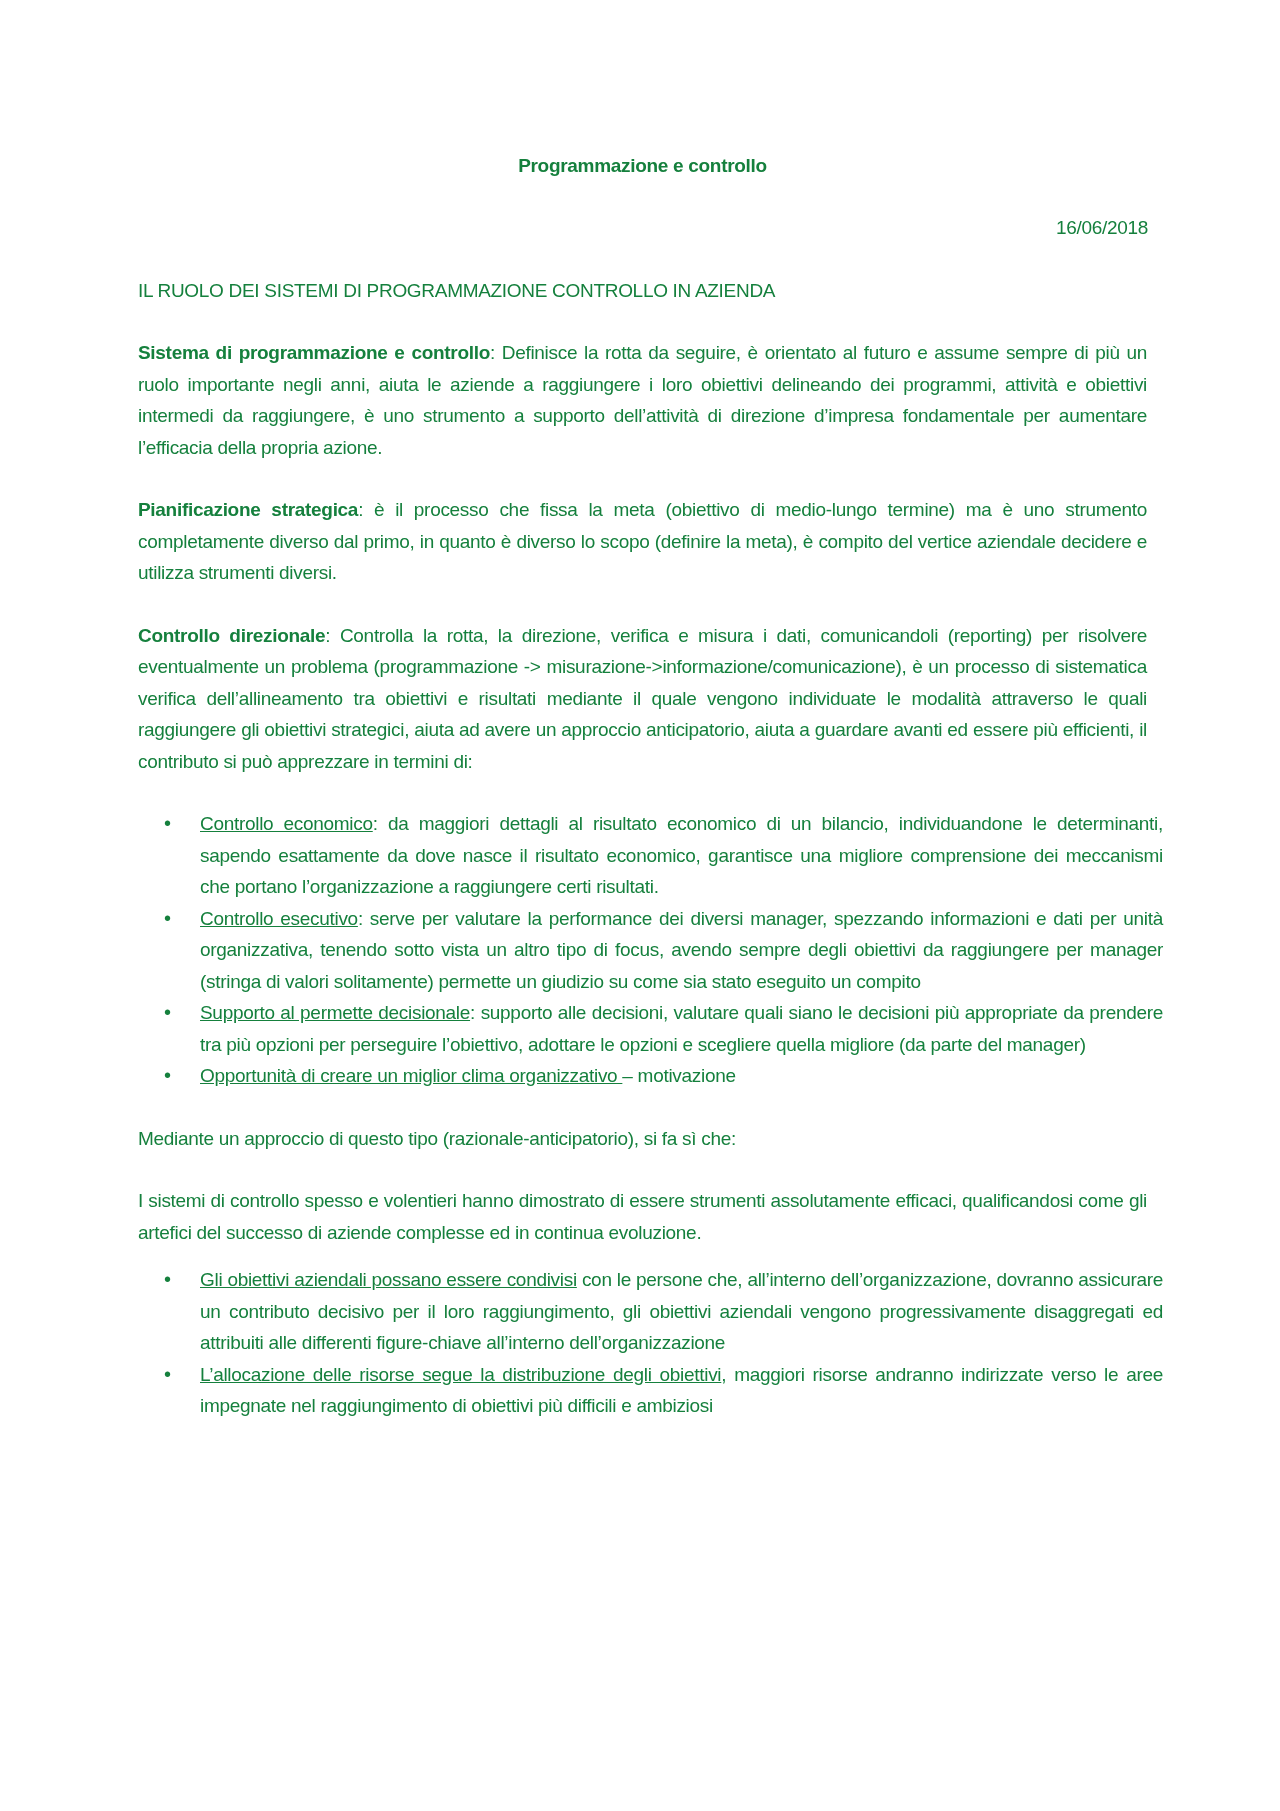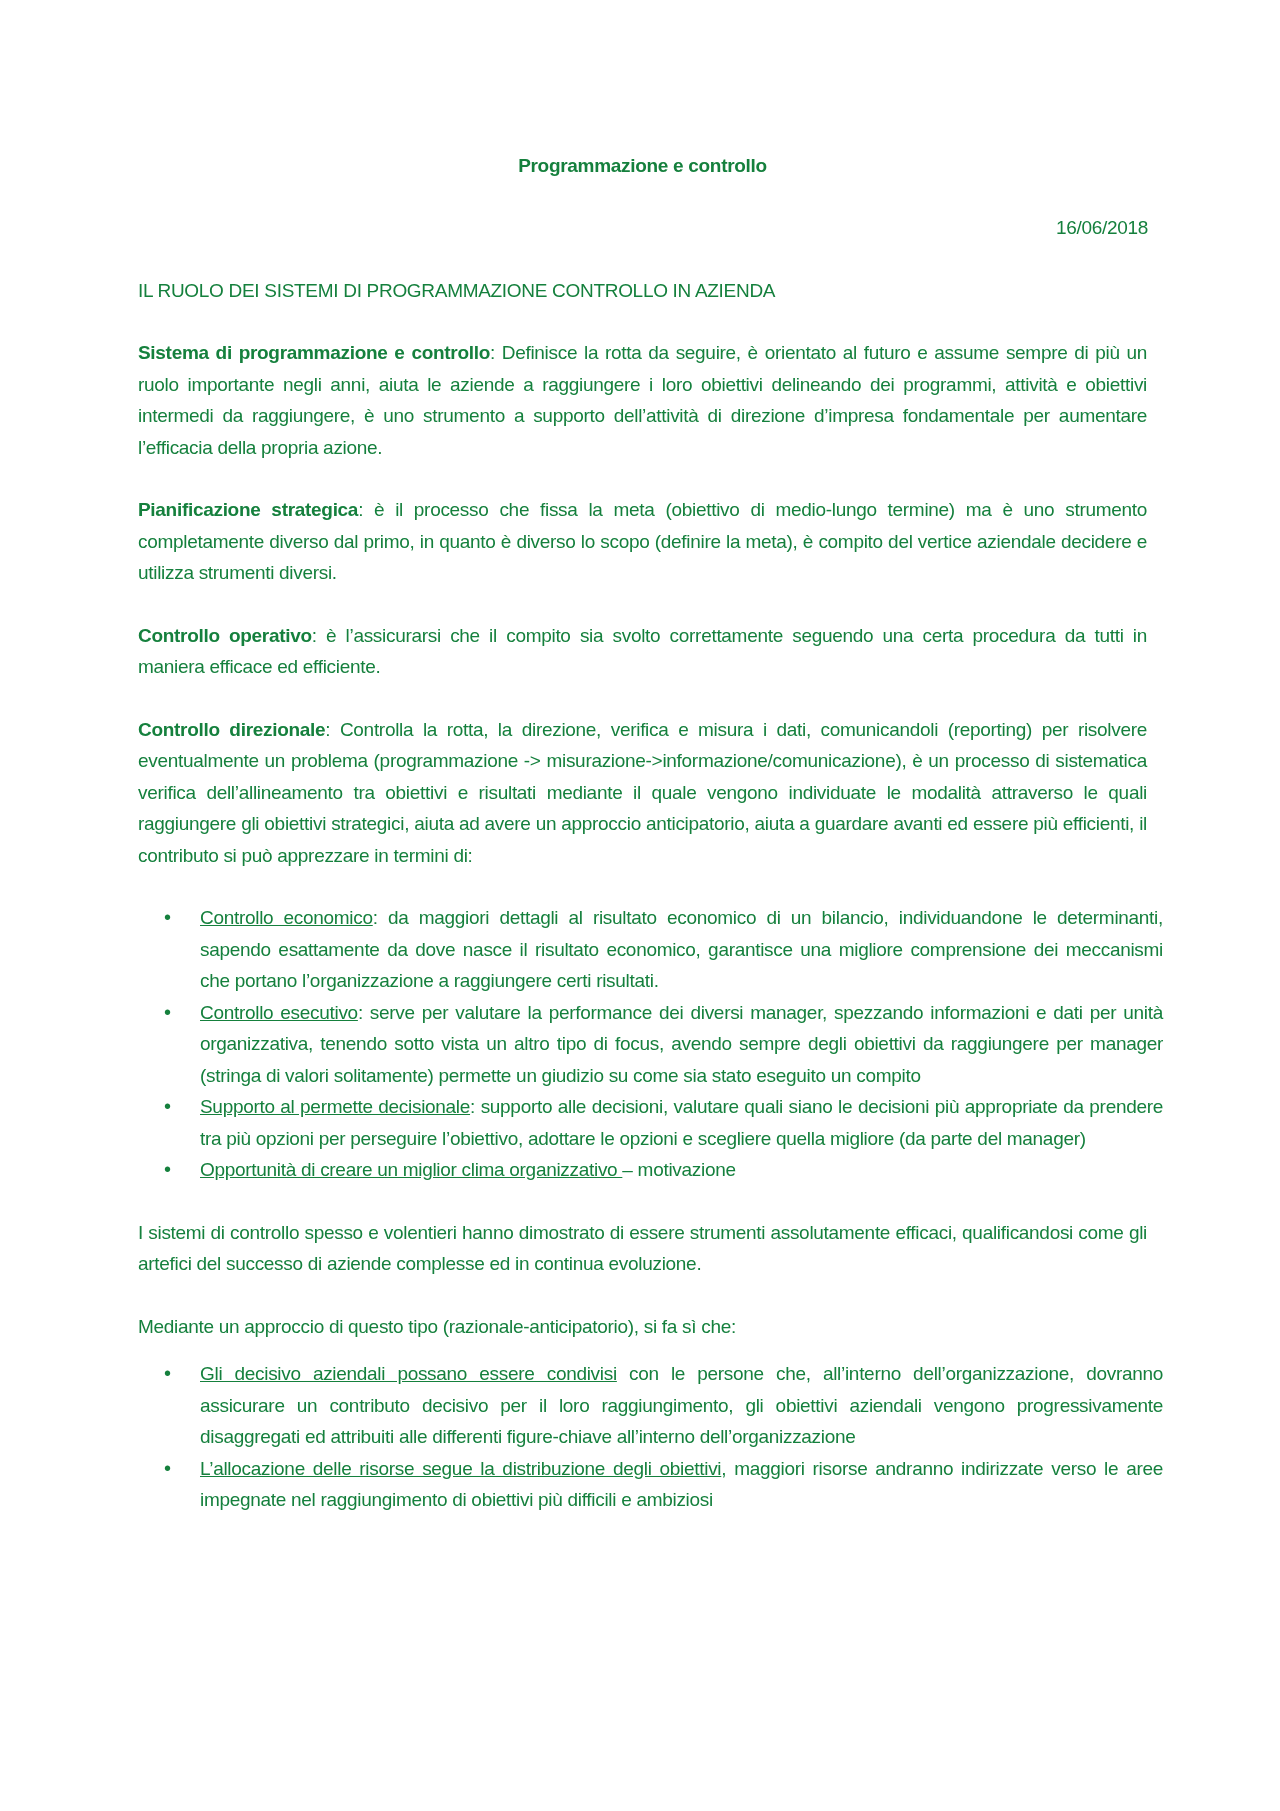"Controllo operativo: è l’assicurarsi che" p.para { html: <p><span>Controllo operativo</span><span>: è l’assicurarsi che il compito sia svolto correttamente seguendo una certa procedura da tutti in maniera efficace ed efficiente.</span></p> -> none }
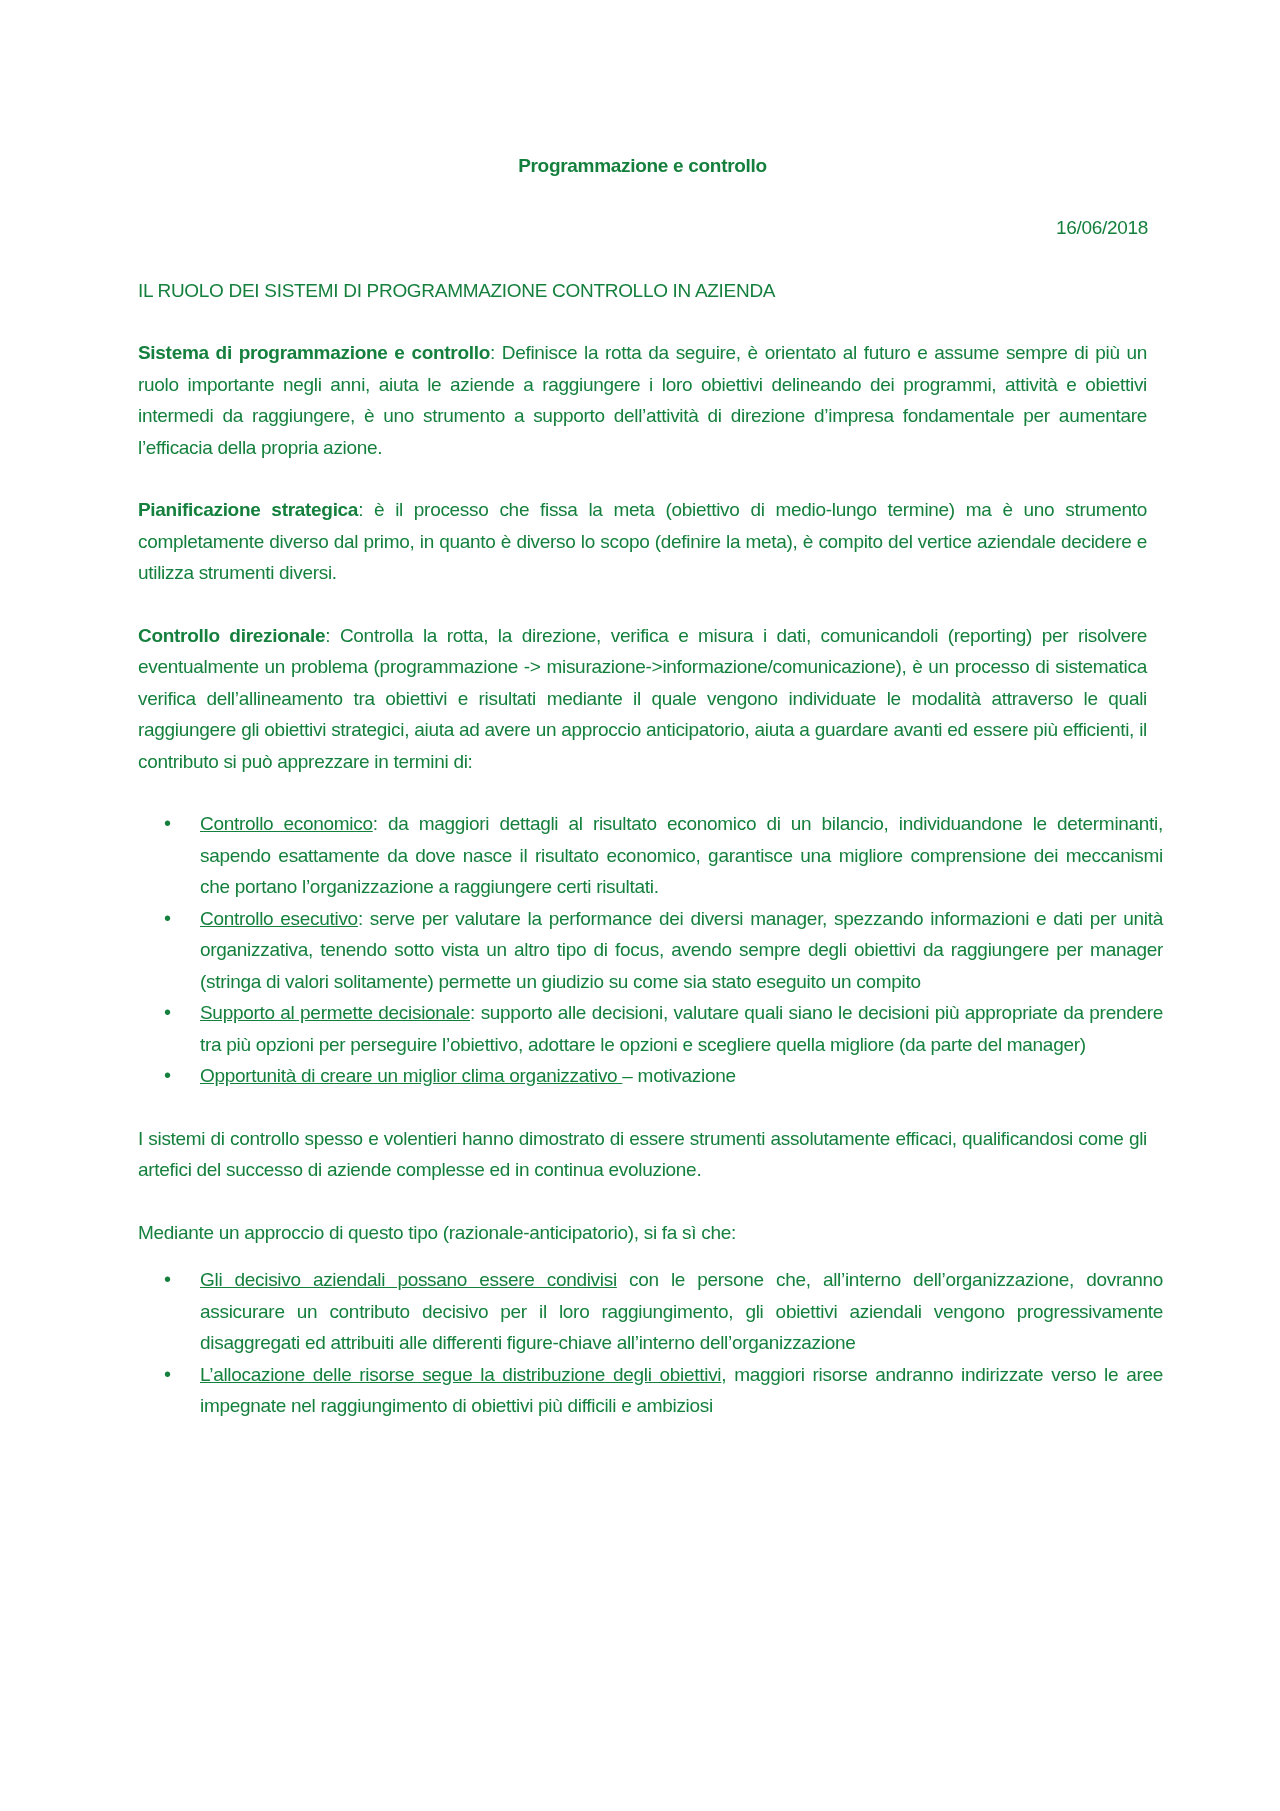"I sistemi di controllo spesso" p.para { order: before "Mediante un approccio di questo" -> after "Mediante un approccio di questo" }
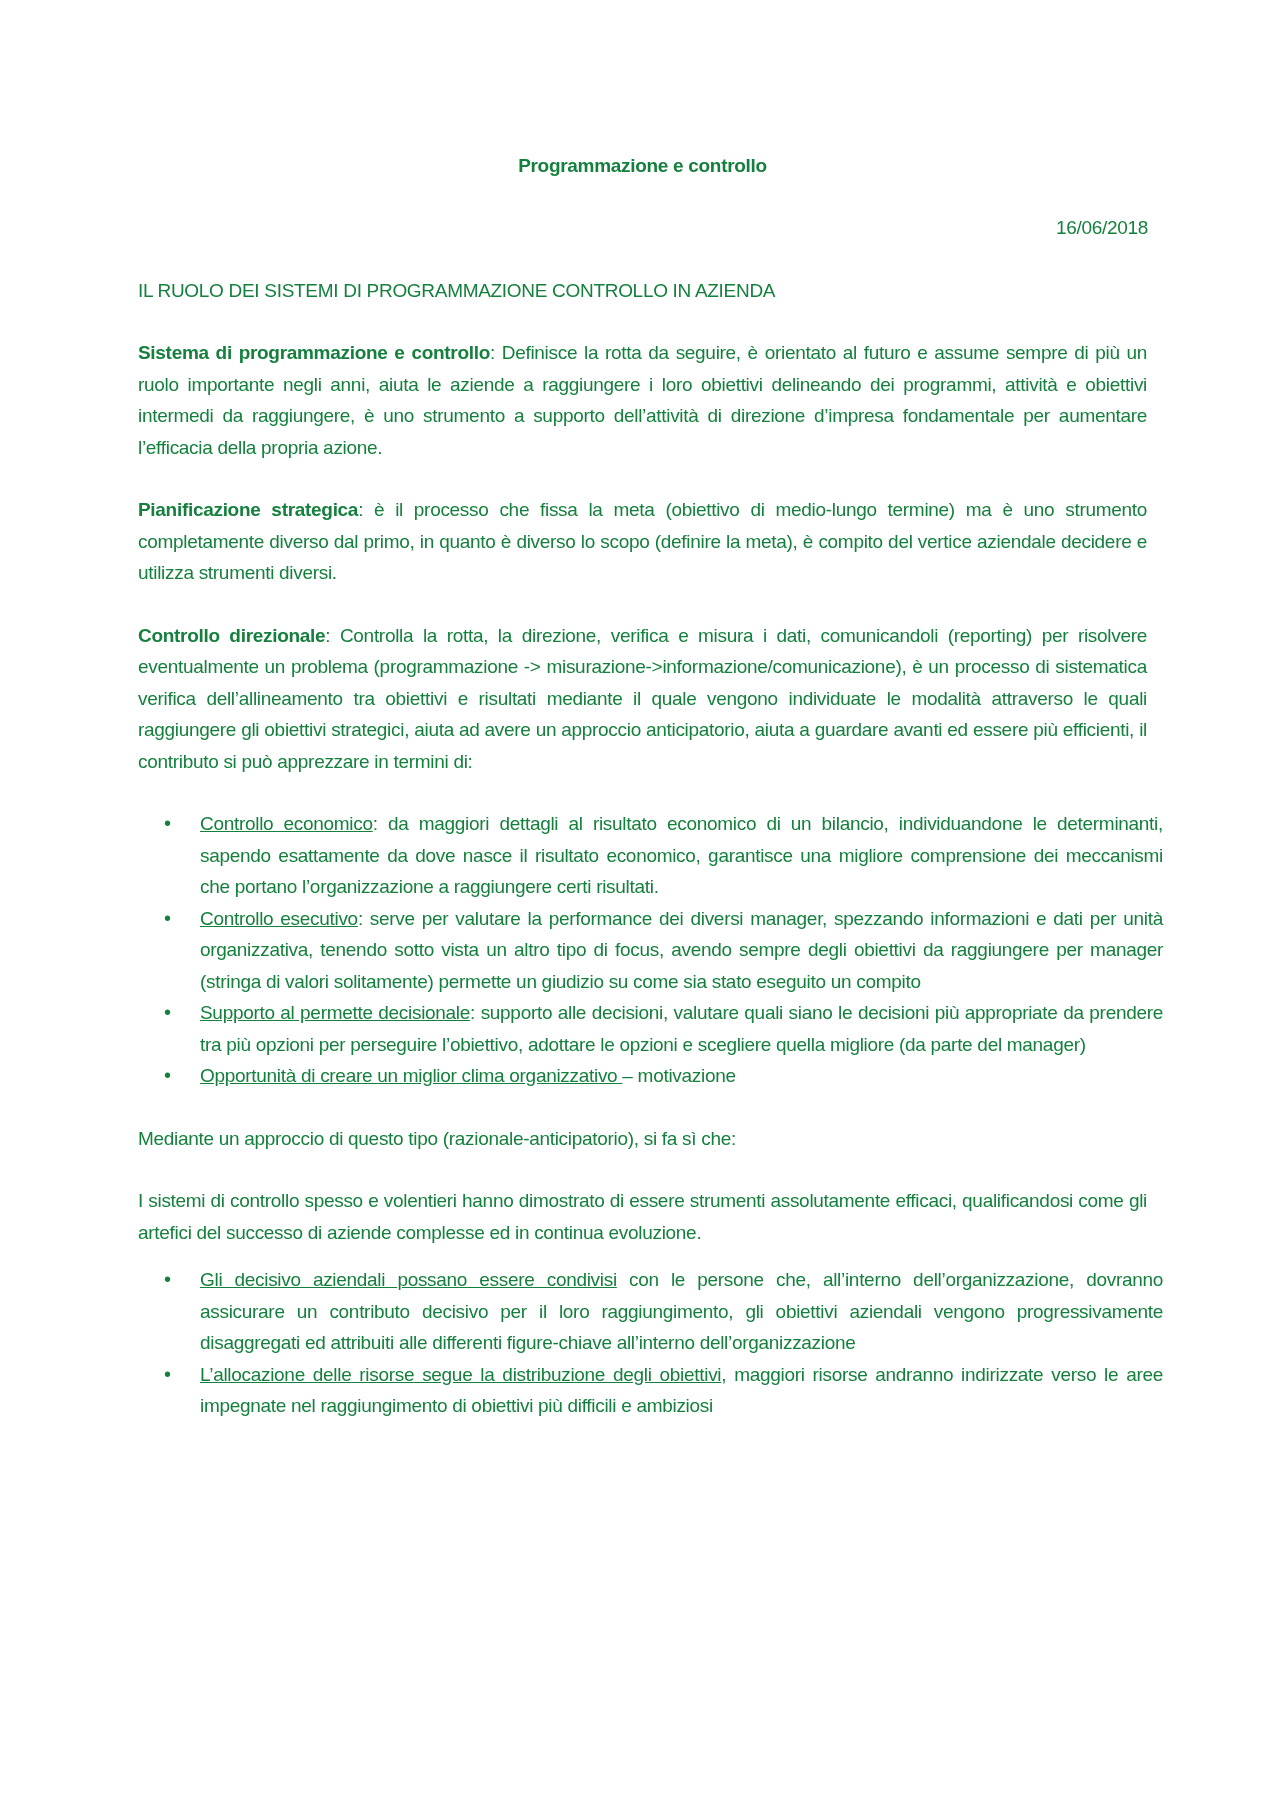"Gli decisivo aziendali possano essere" span.u { text: decisivo -> obiettivi }
